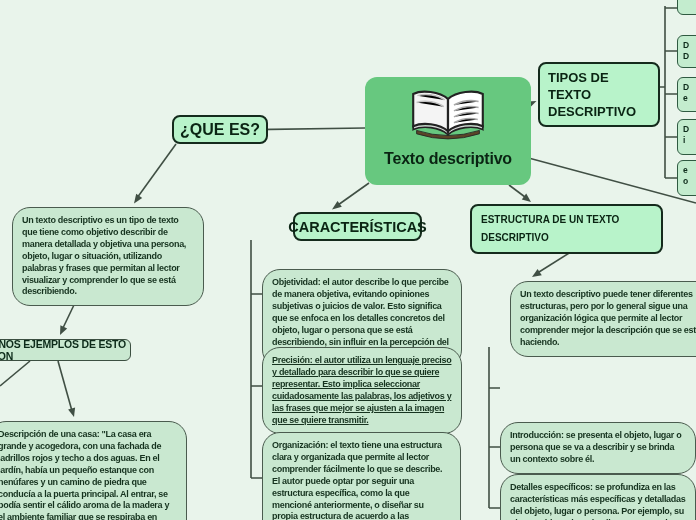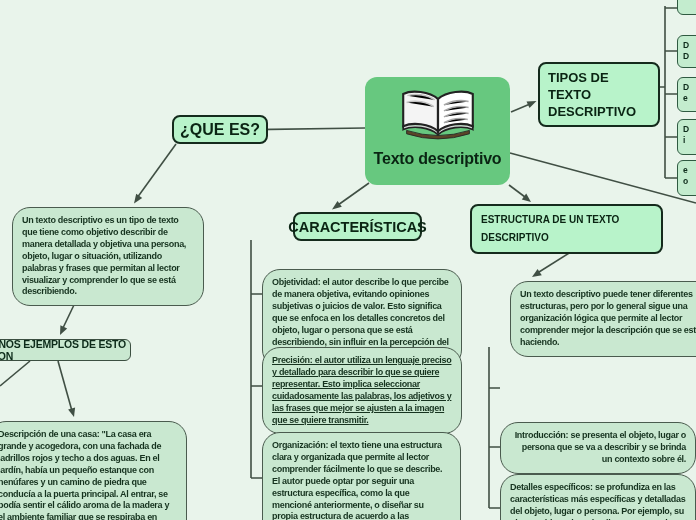"Texto descriptivo" .central { width: 145px -> 166px }
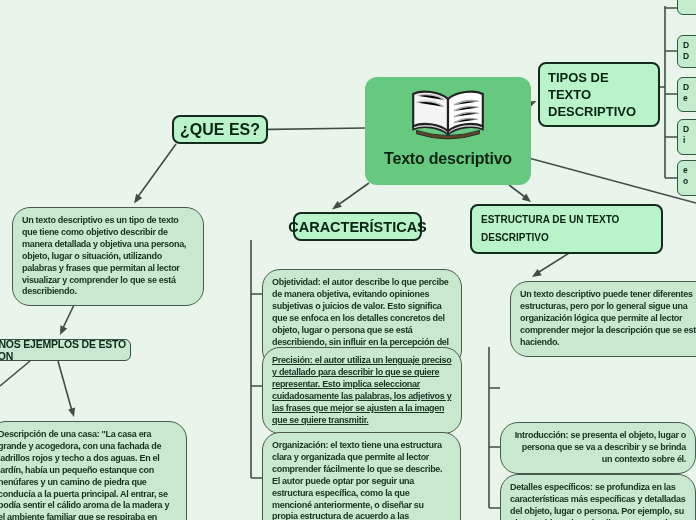"Introducción: se presenta el objeto," .intr { text-align: right -> none }
